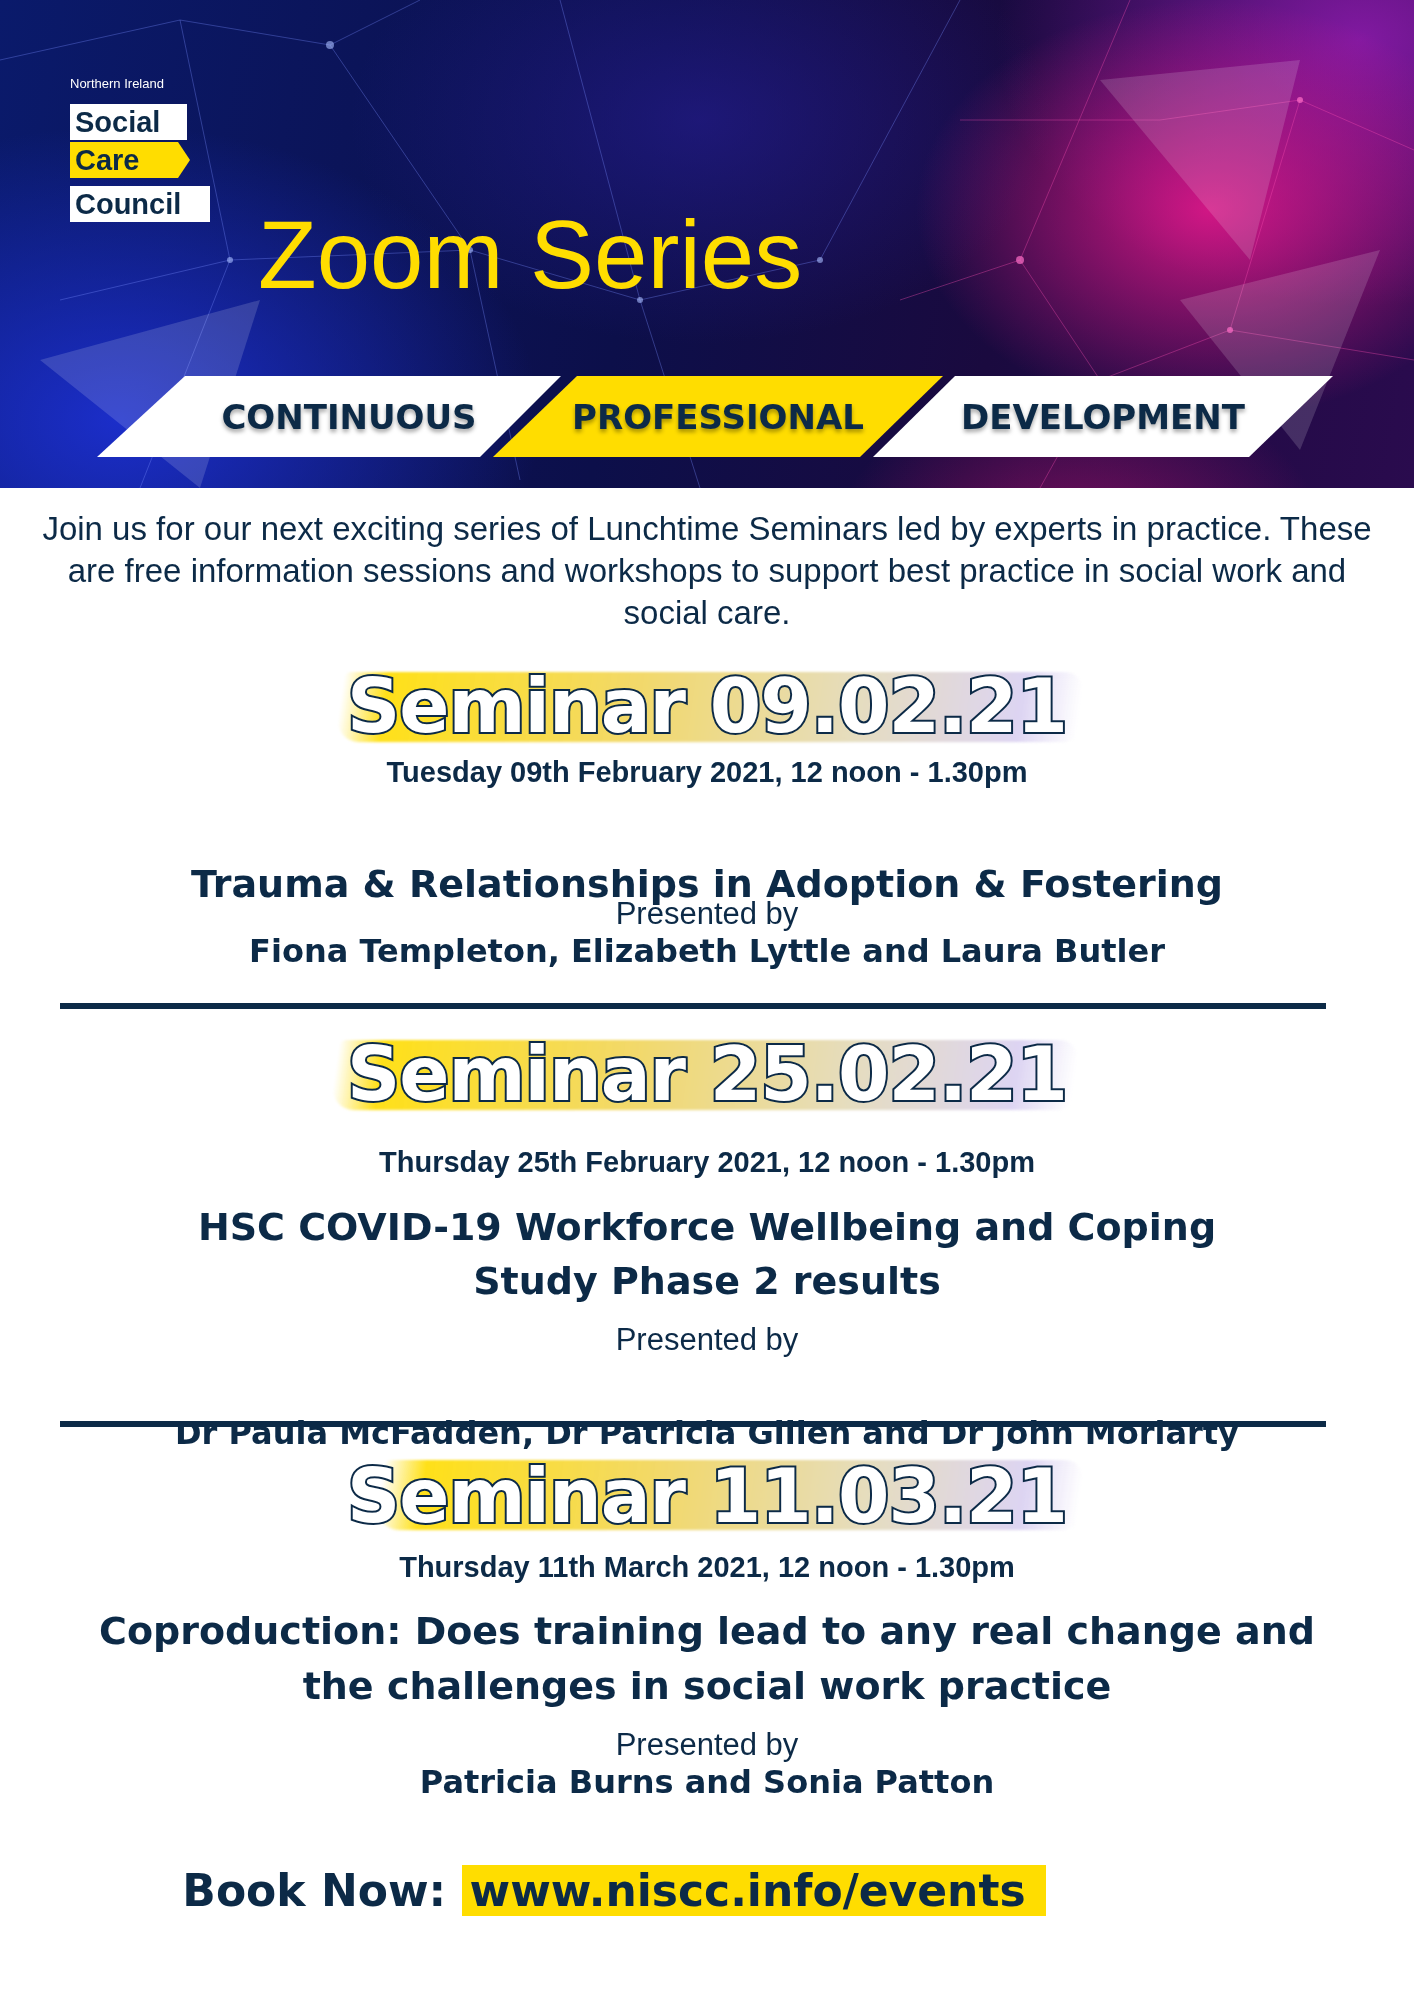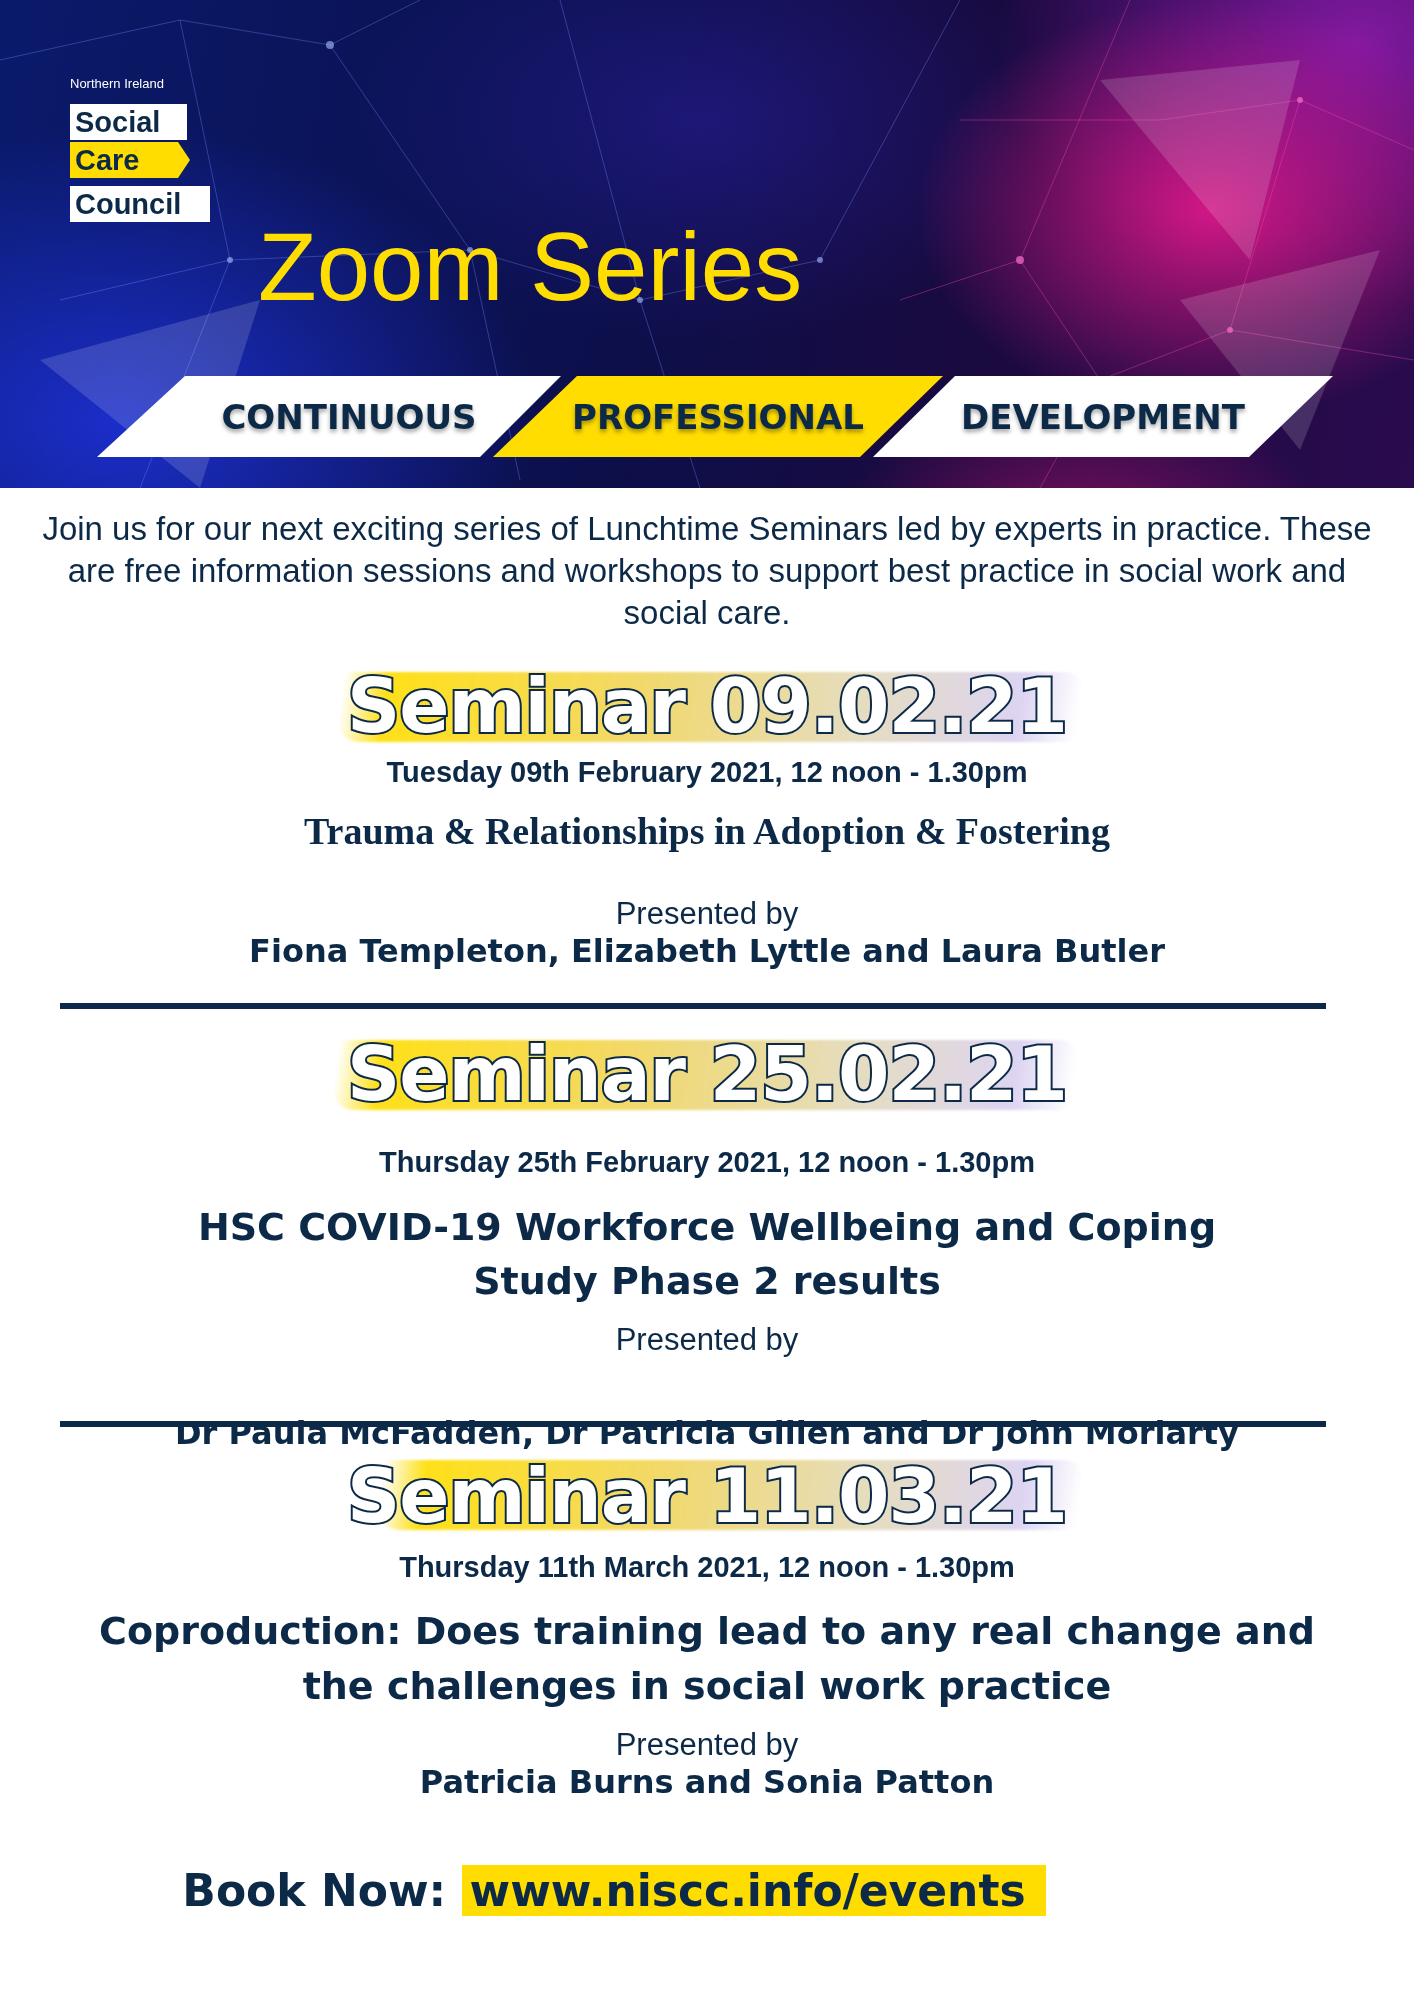"Zoom Series" .title-sub { top: 212px -> 200px }
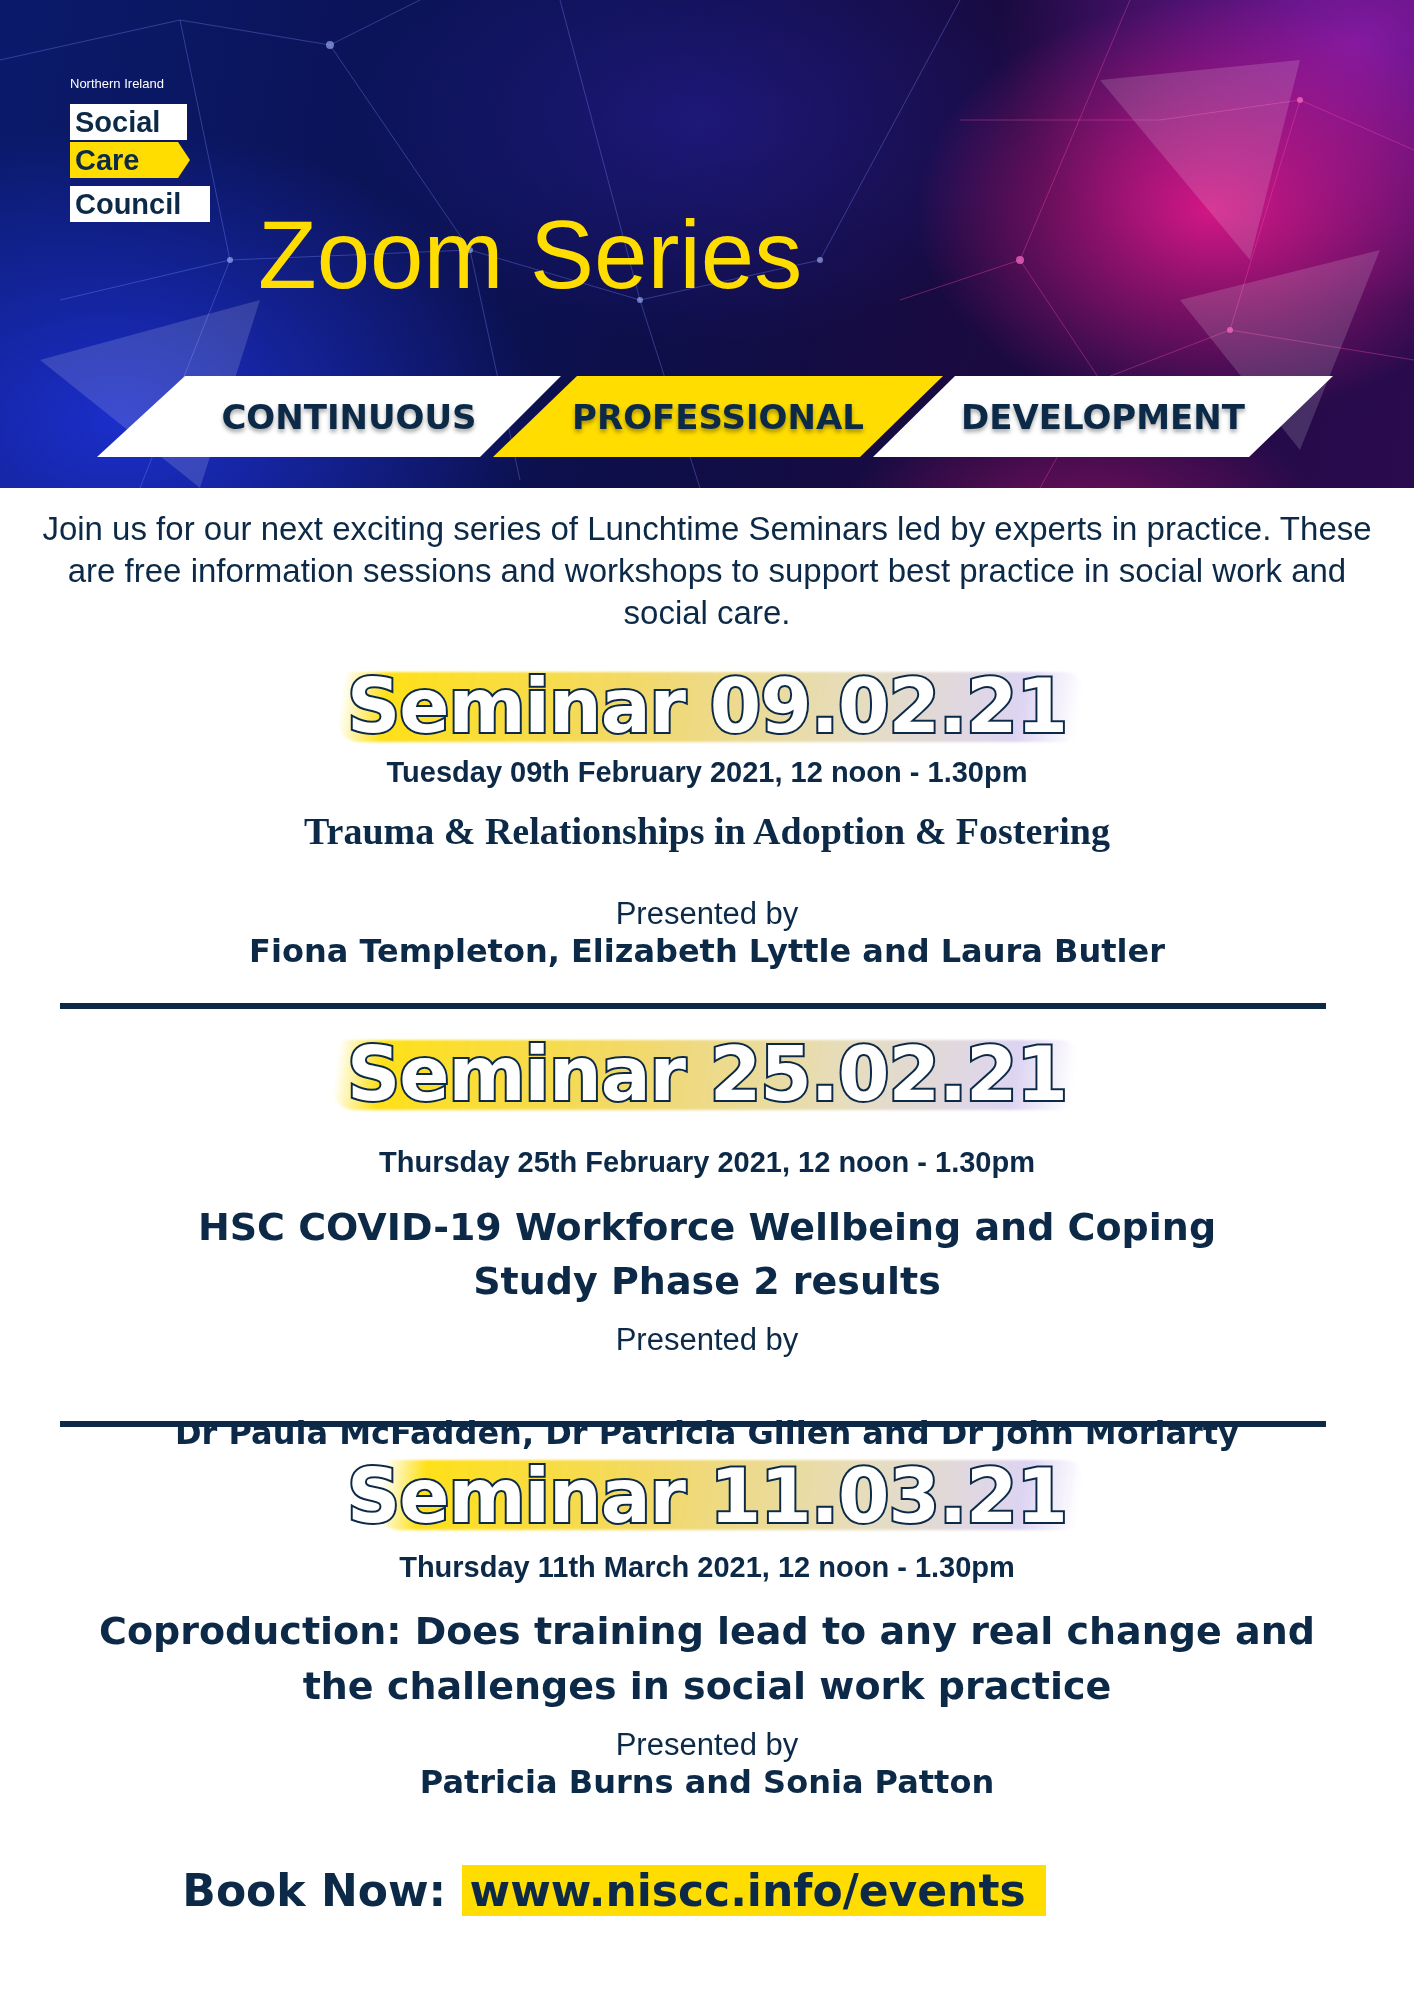"Trauma & Relationships in Adoption" div.topic { font-family: Liberation Serif, serif -> none; top: 804px -> 857px }
